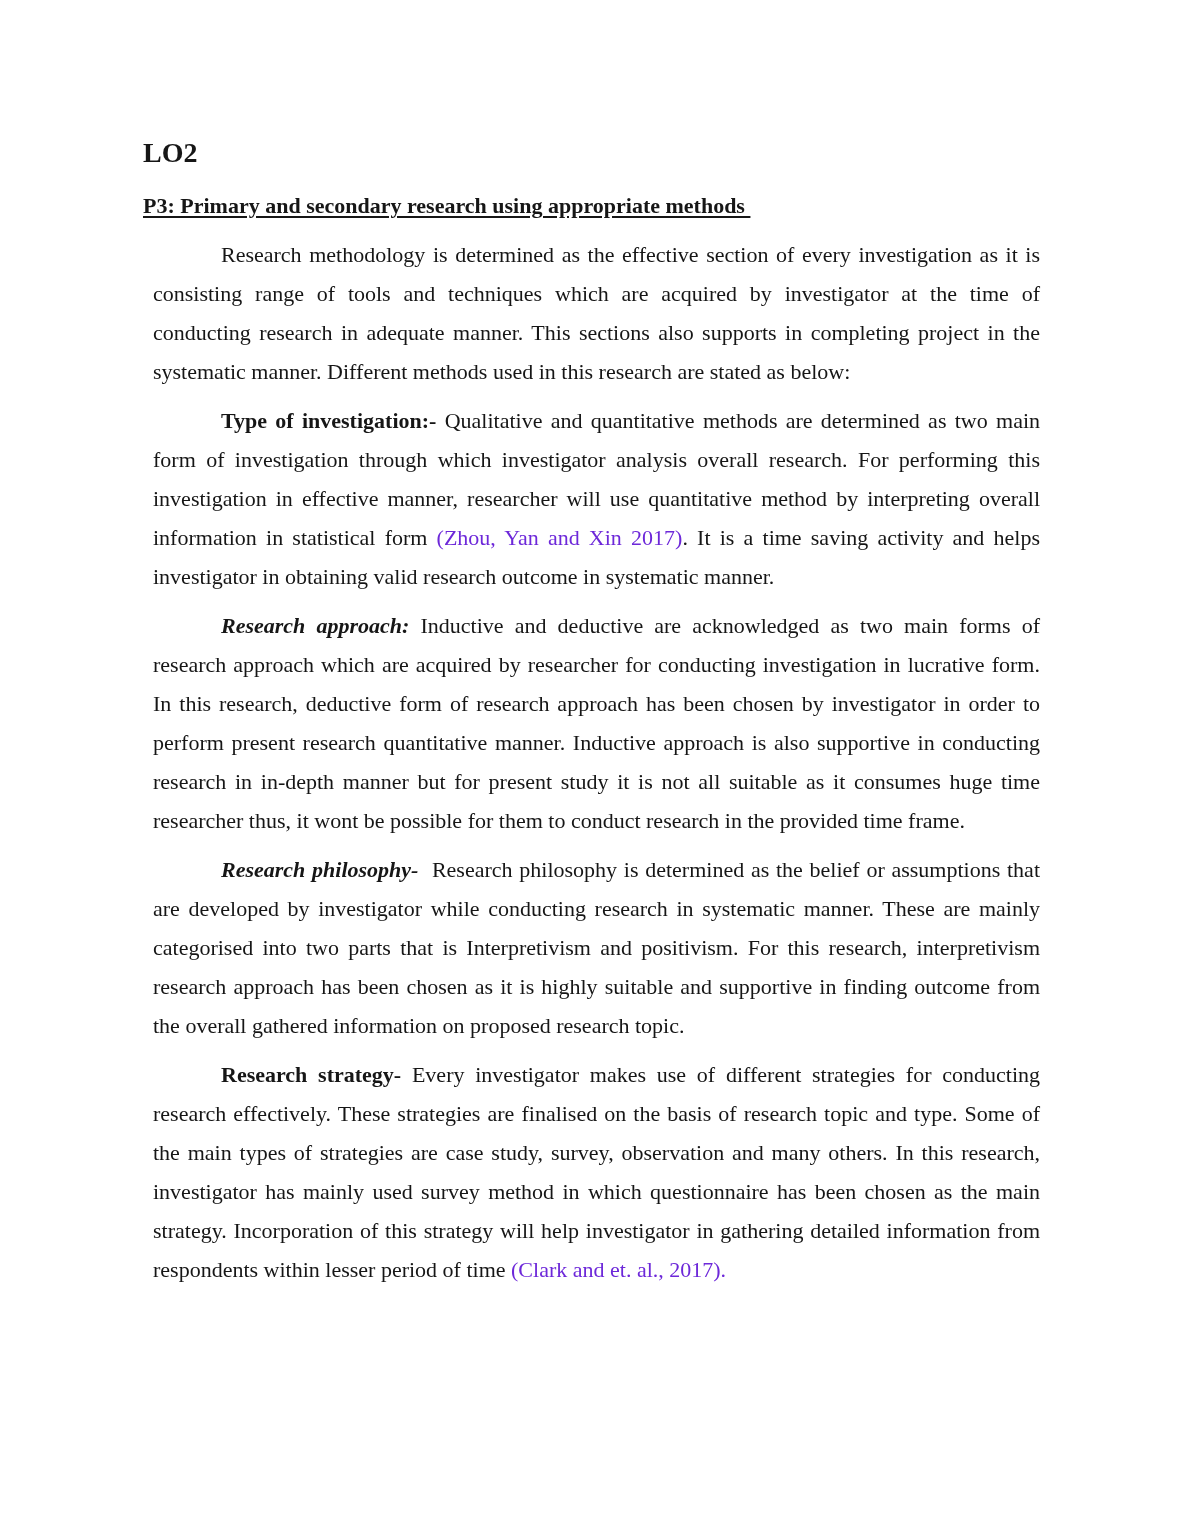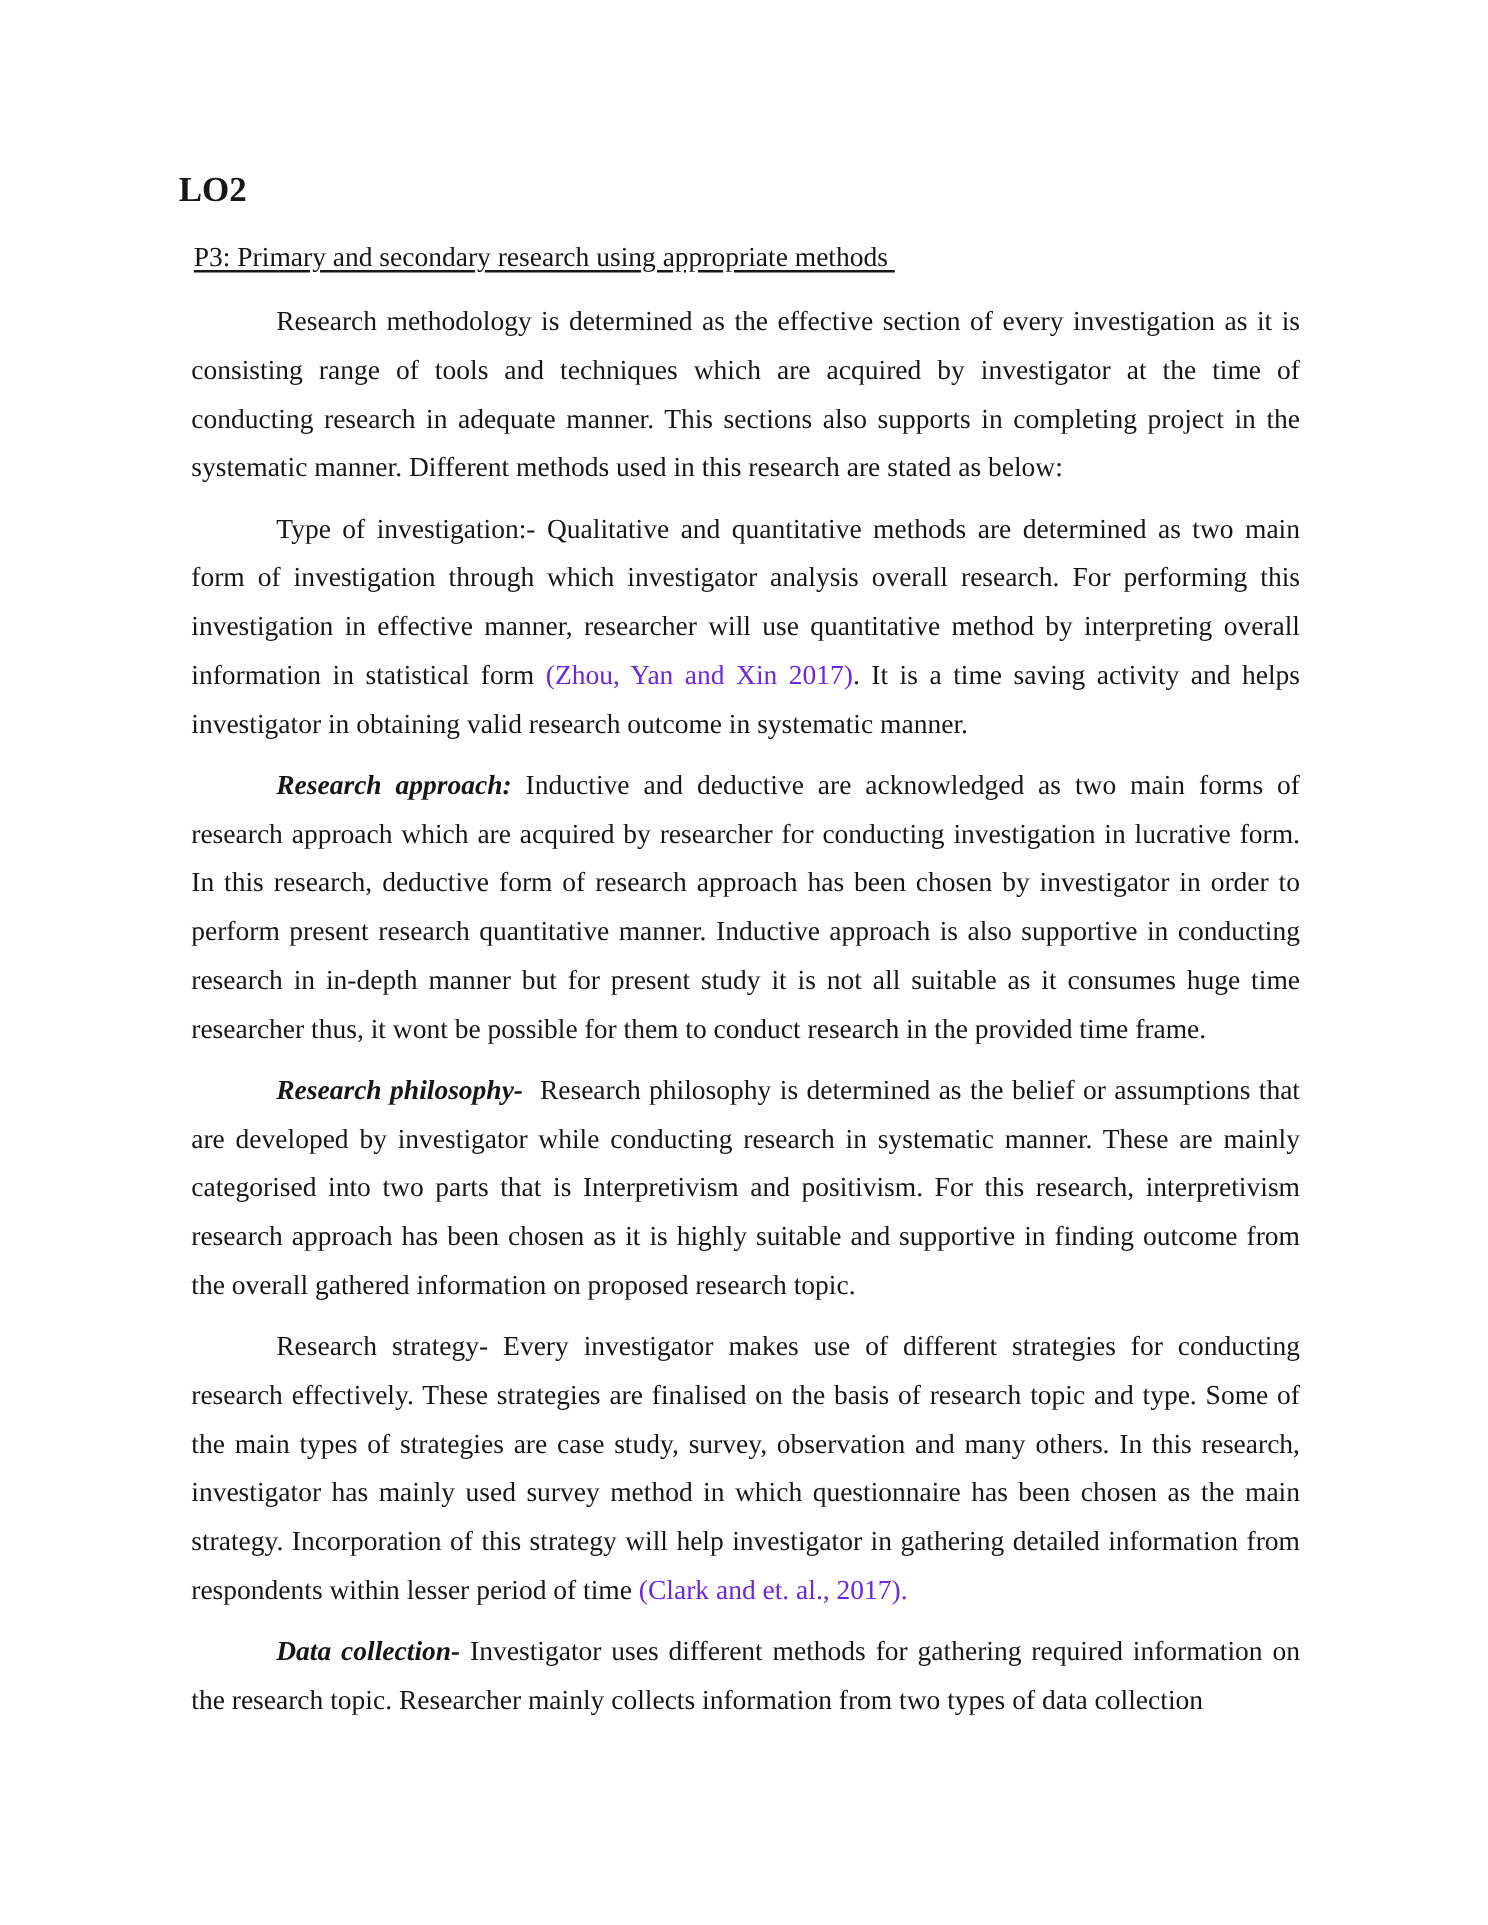"P3: Primary and secondary research" .section-heading { font-weight: normal -> bold; margin: 12px -> 0 }
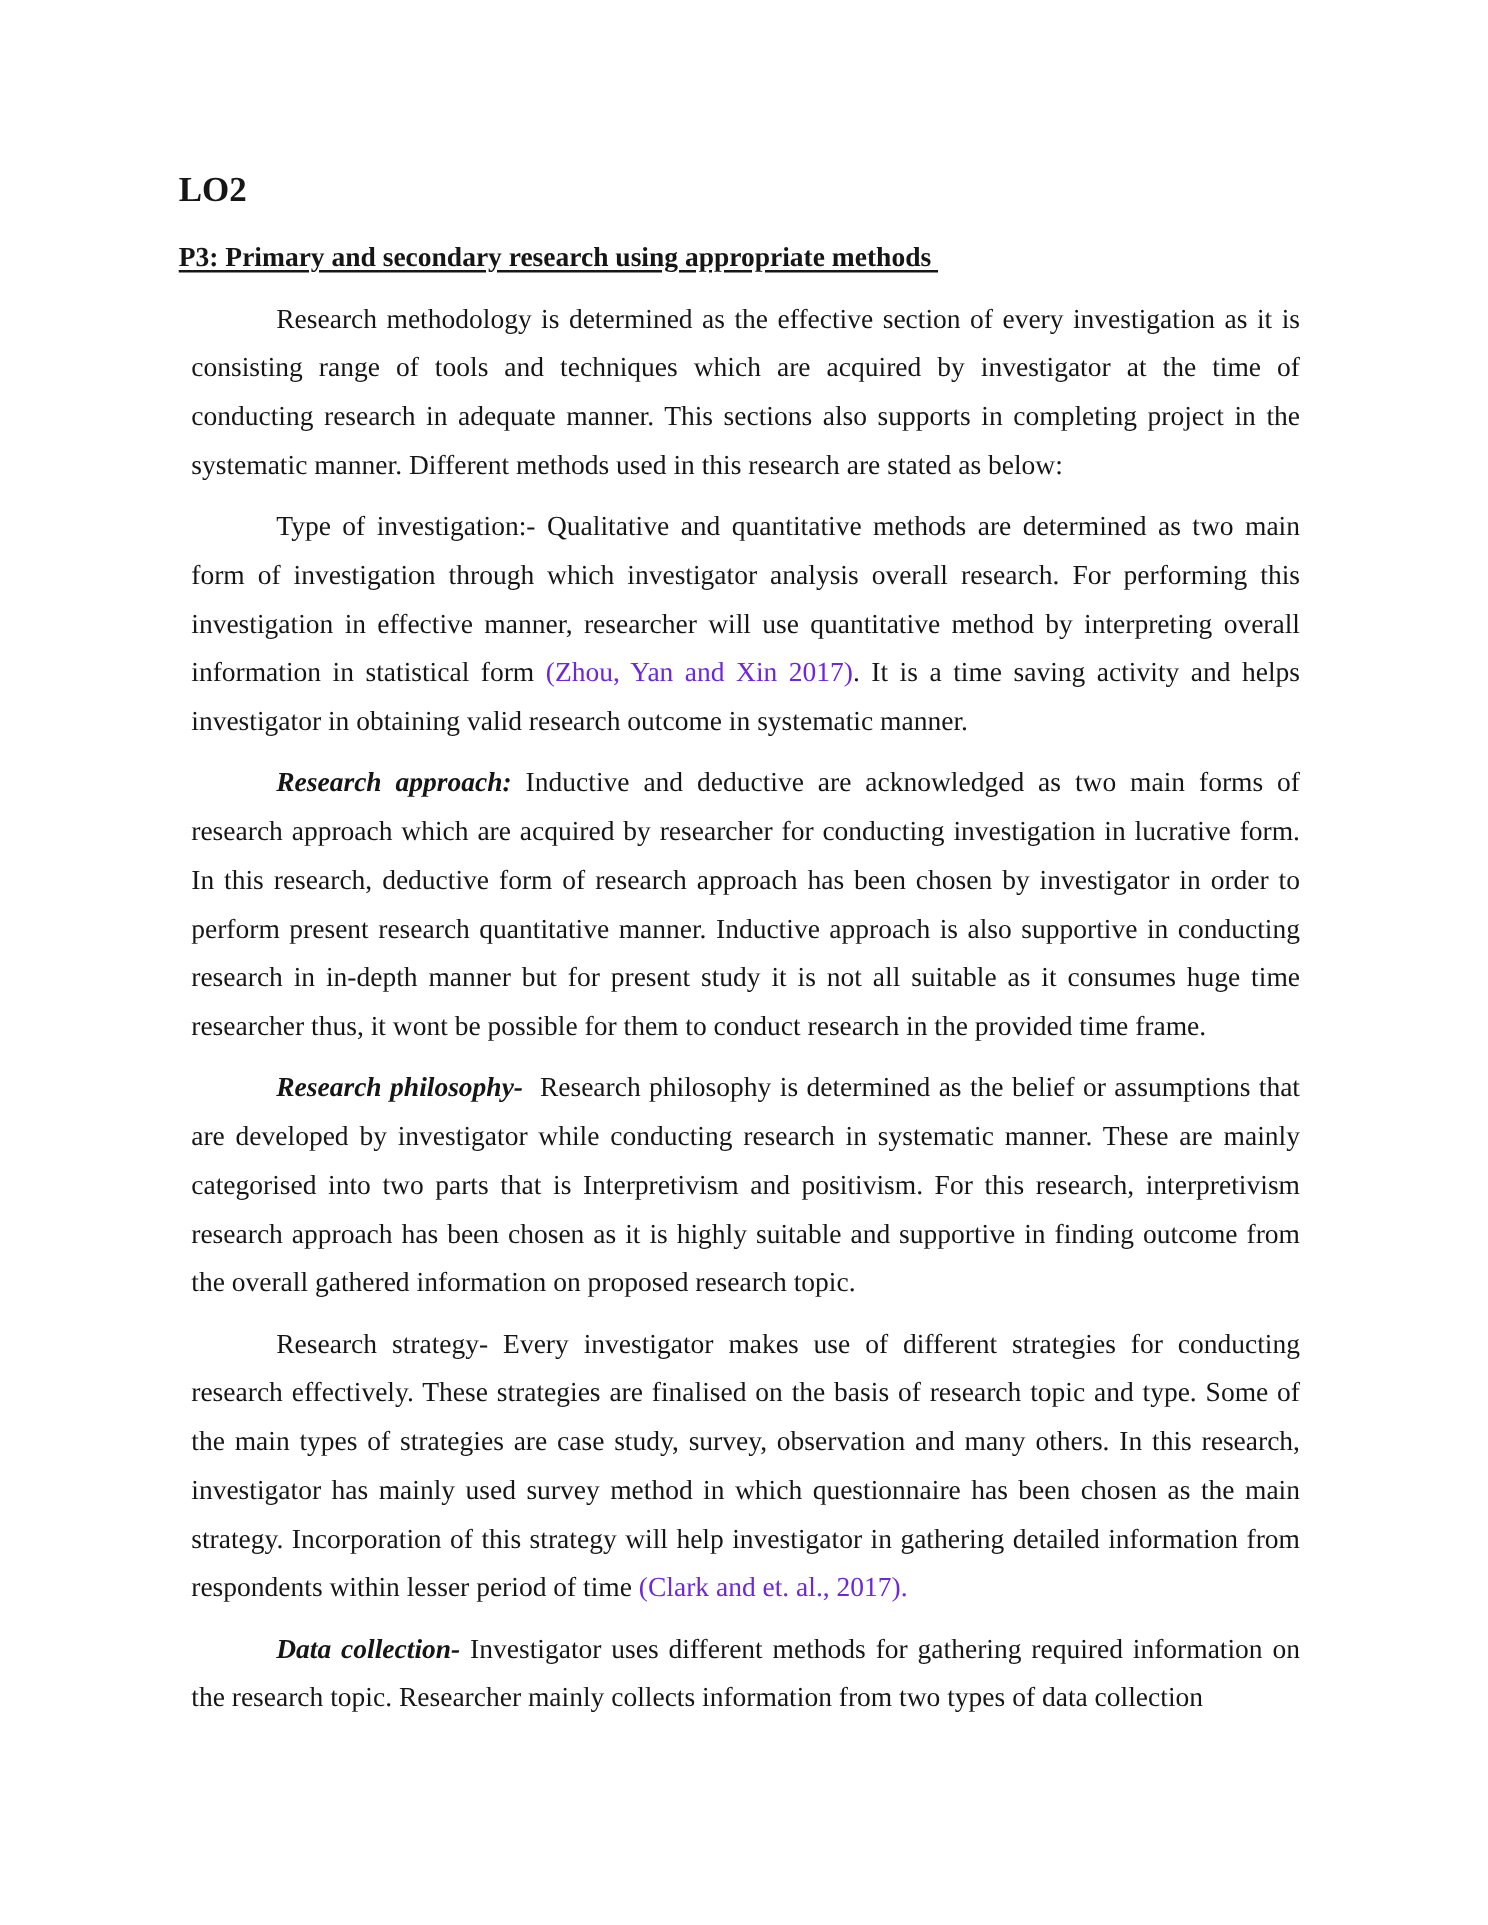"Type of investigation:-" .r-bold { font-weight: normal -> bold }
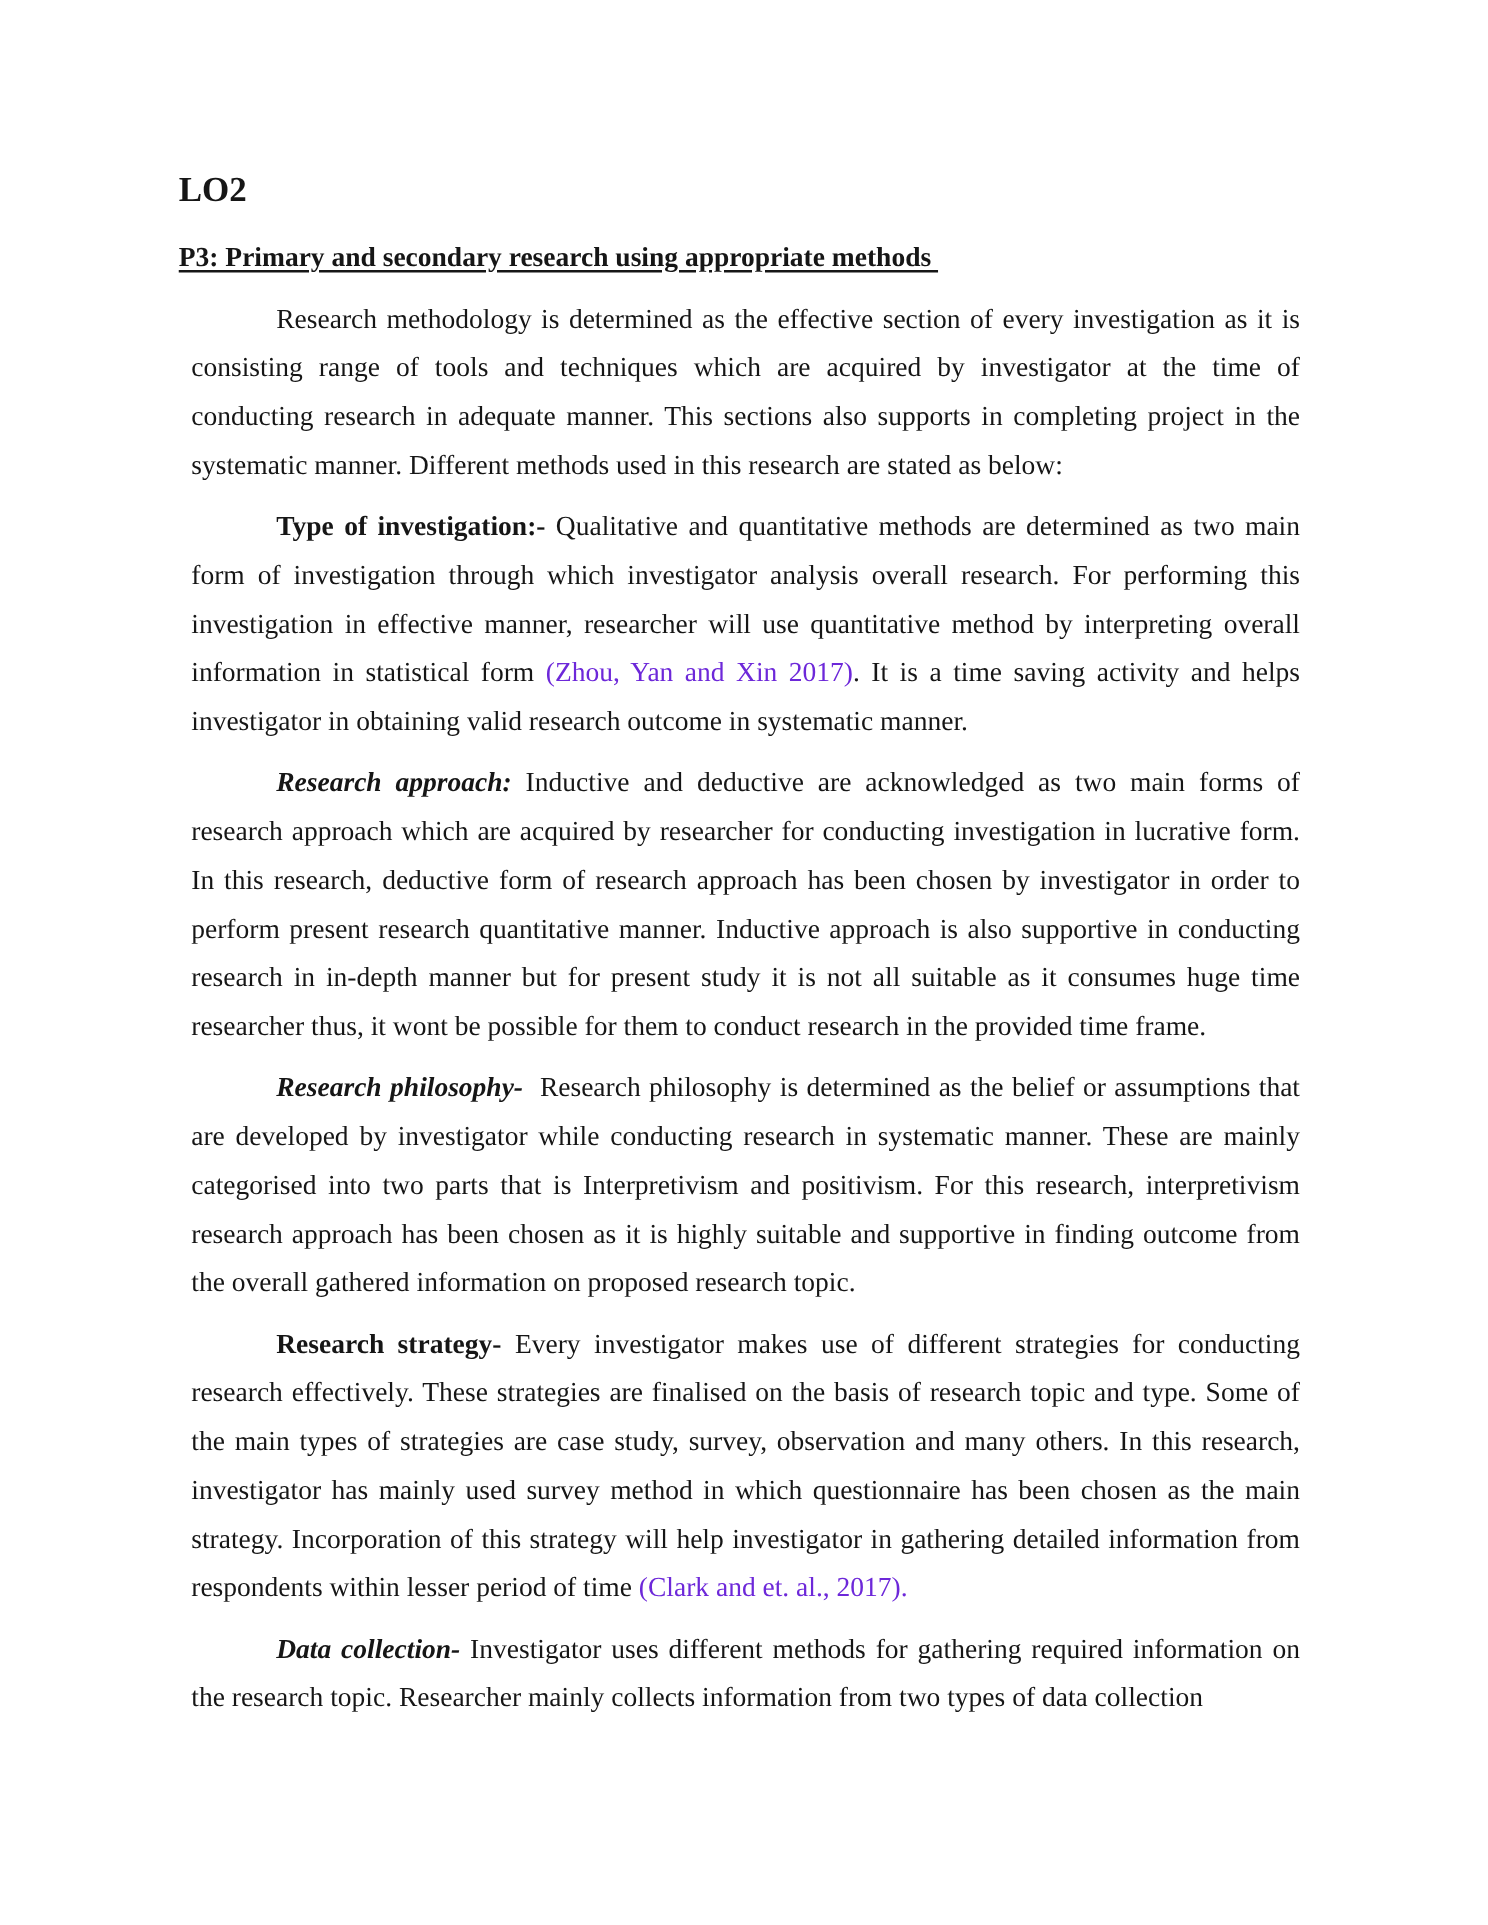"Data collection- Investigator uses" p.para { html: <p><span>Data collection-</span><span> Investigator uses different methods for gathering required information on the research topic. Researcher mainly collects information from two types of data collection</span></p> -> none }
